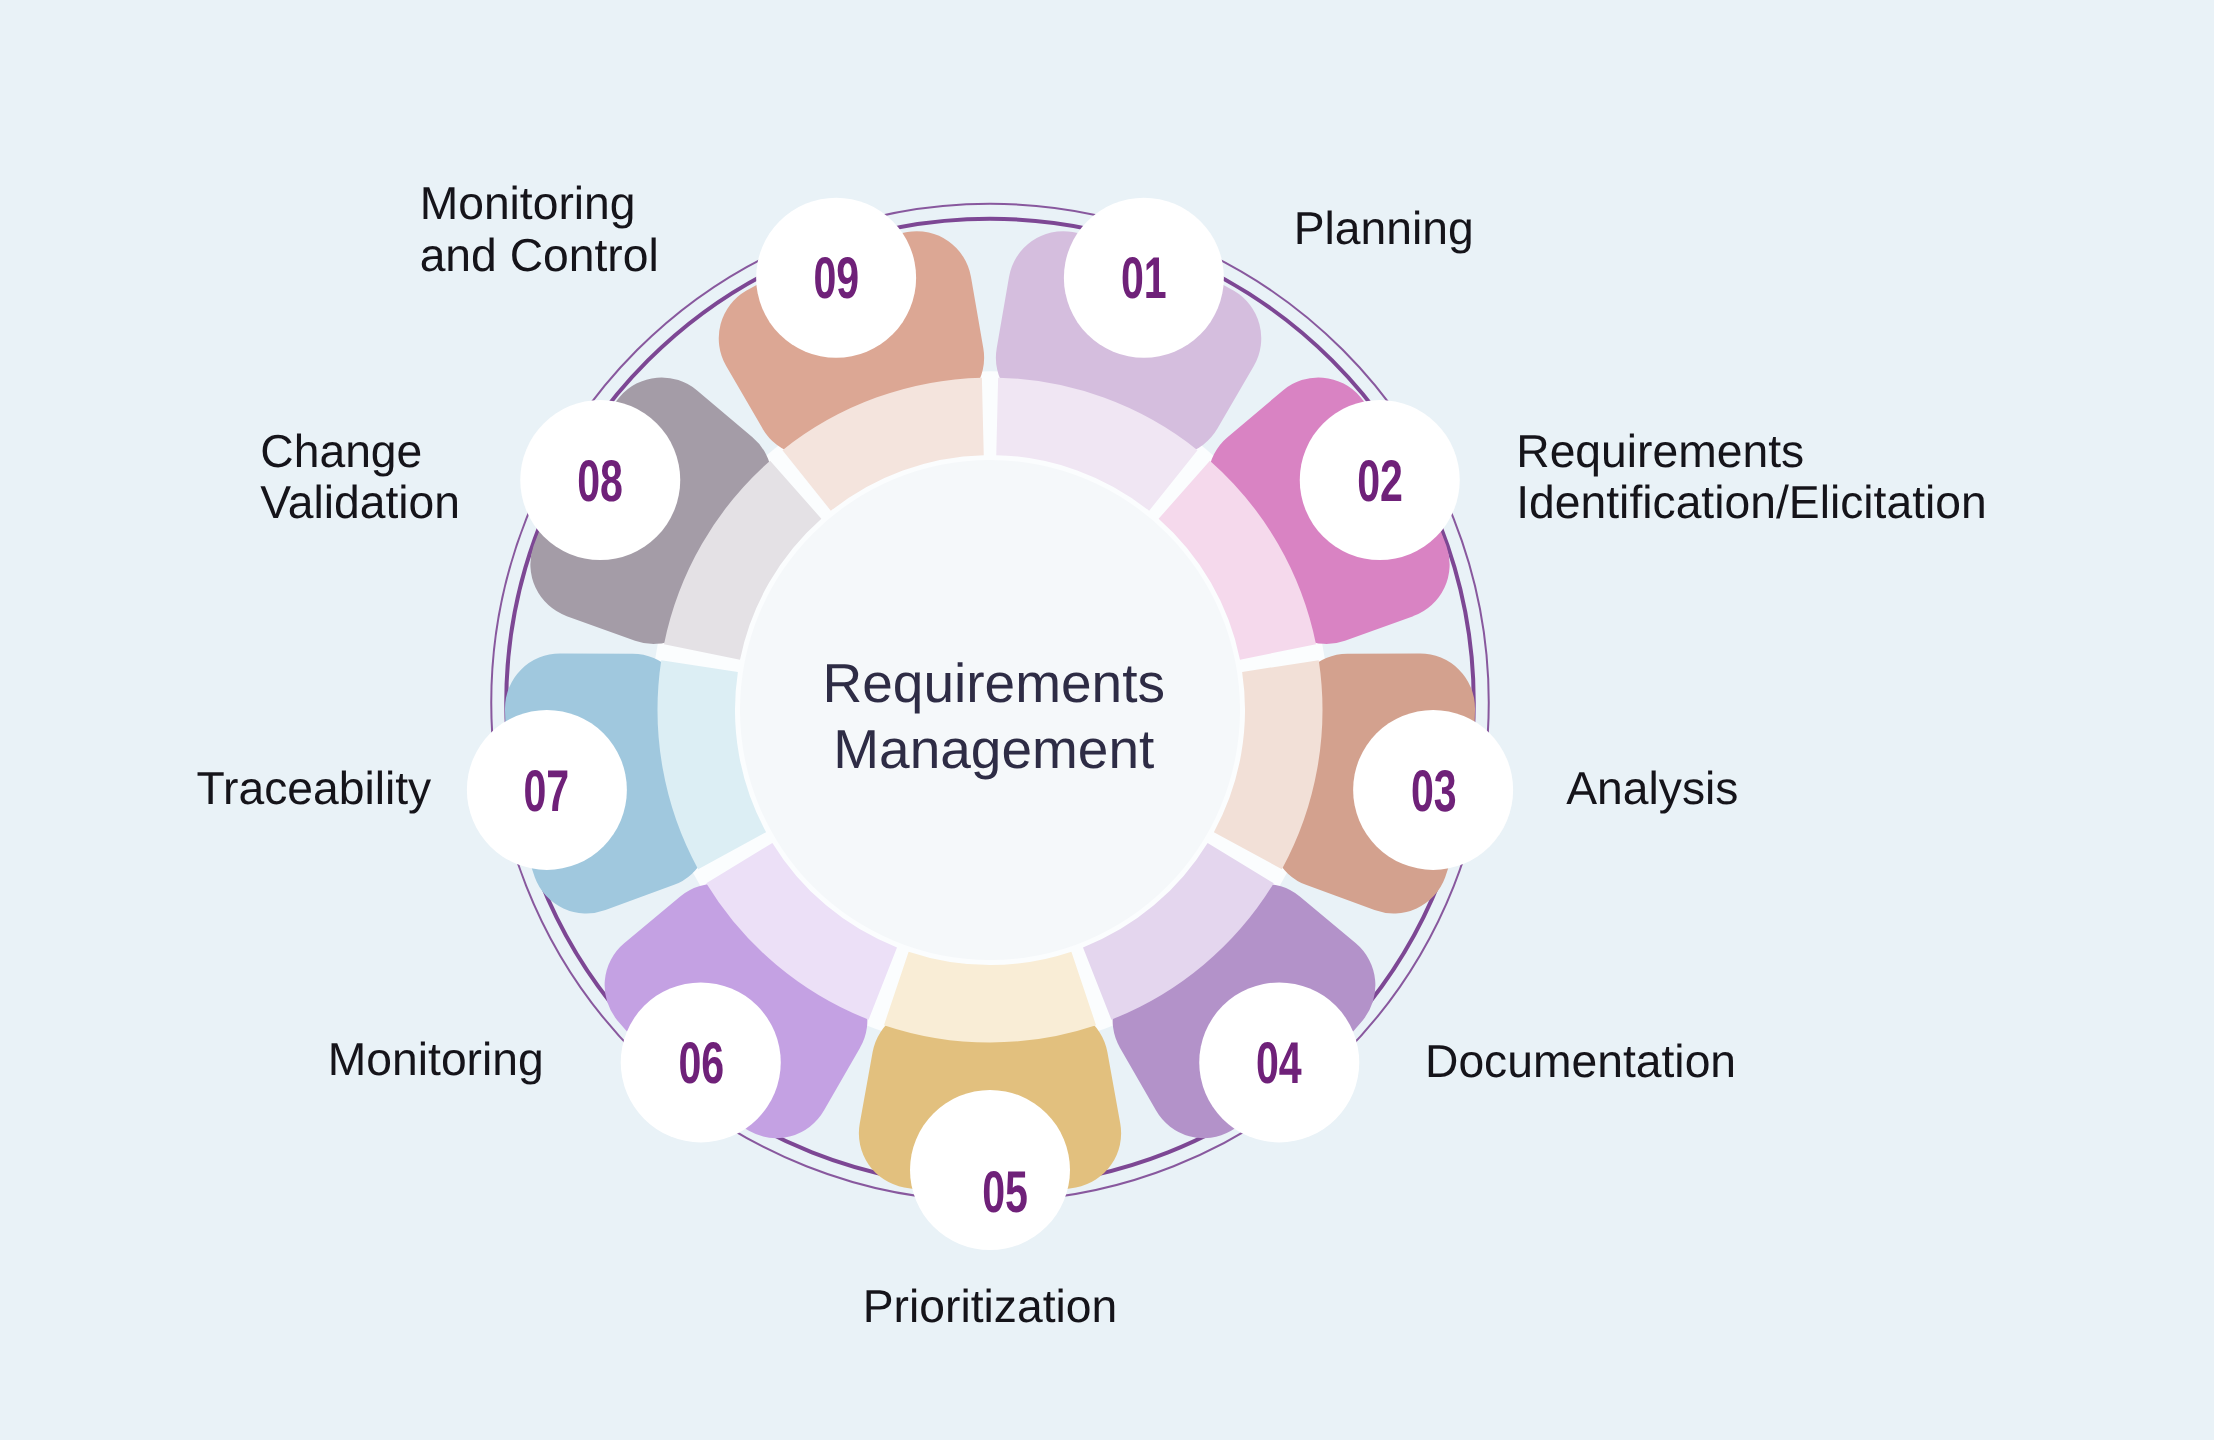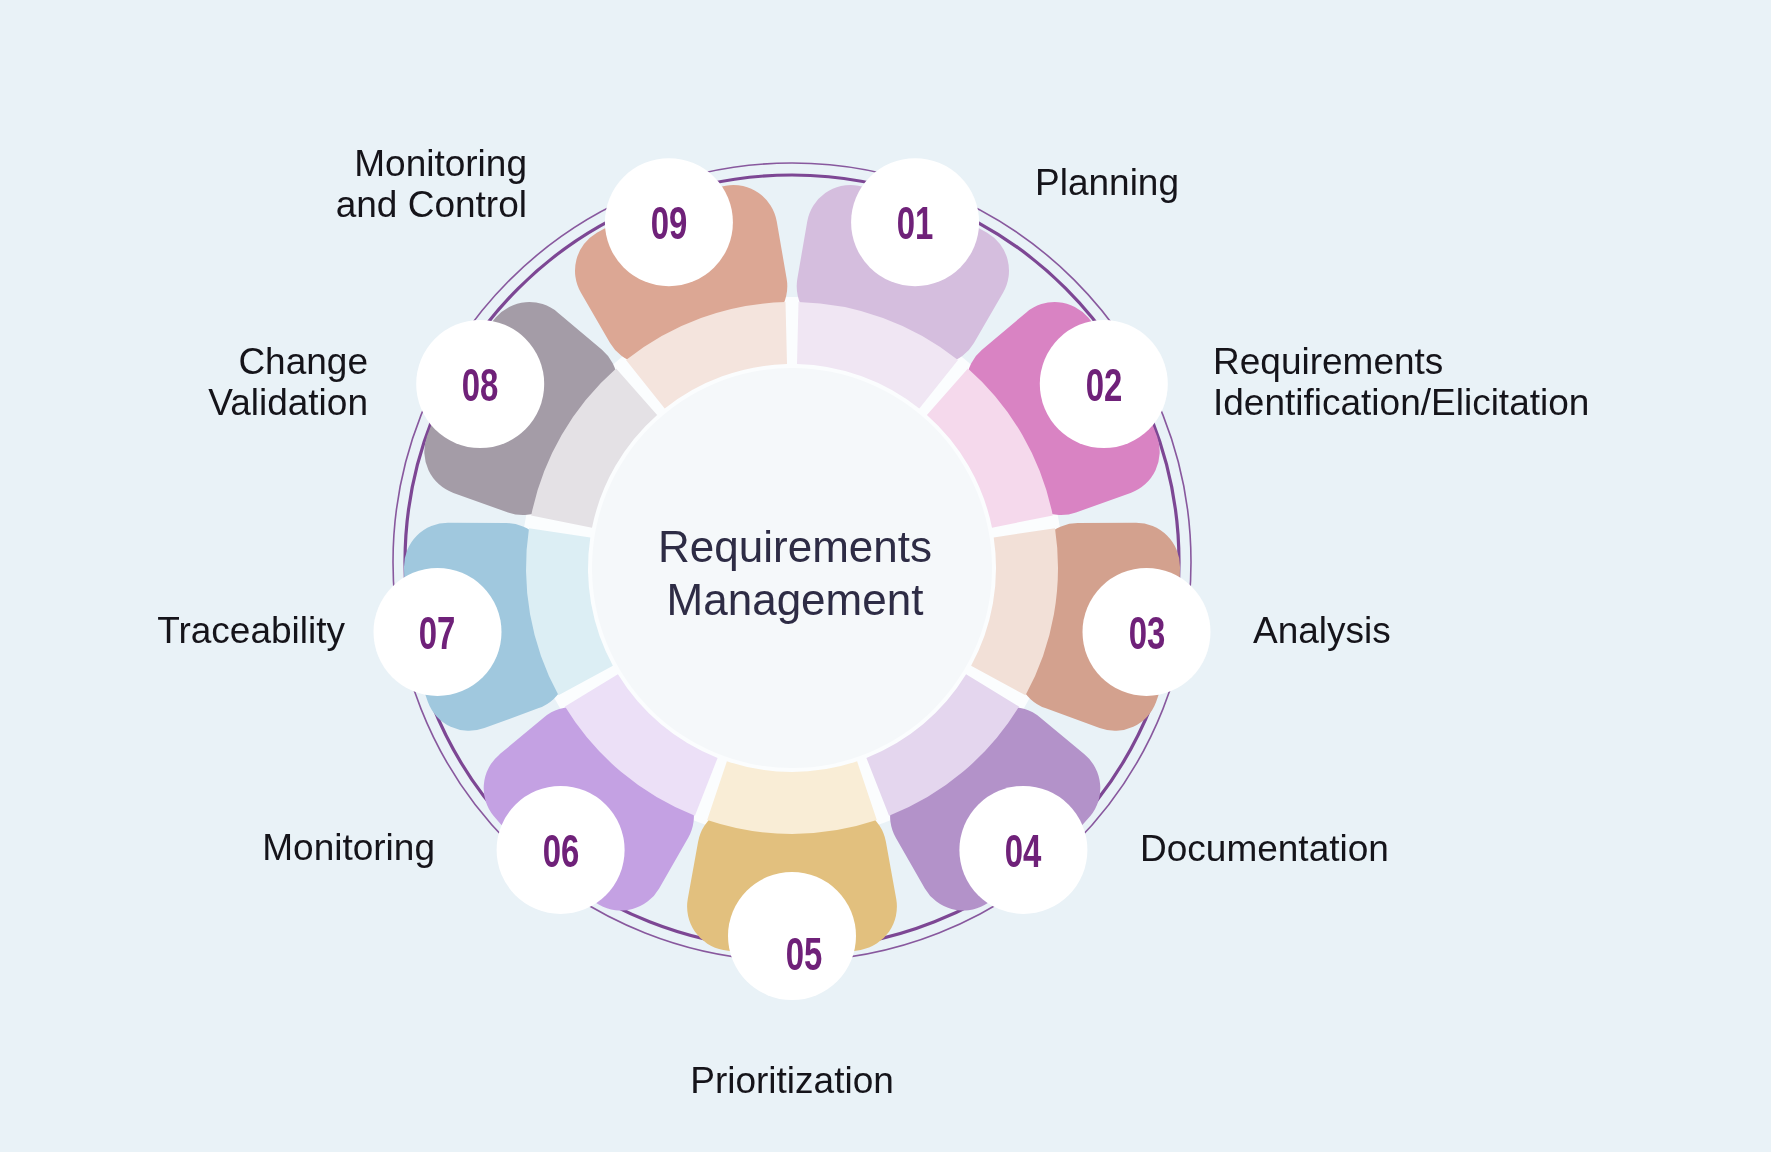"Monitoring" .lbl.align-right { text-align: right -> none }
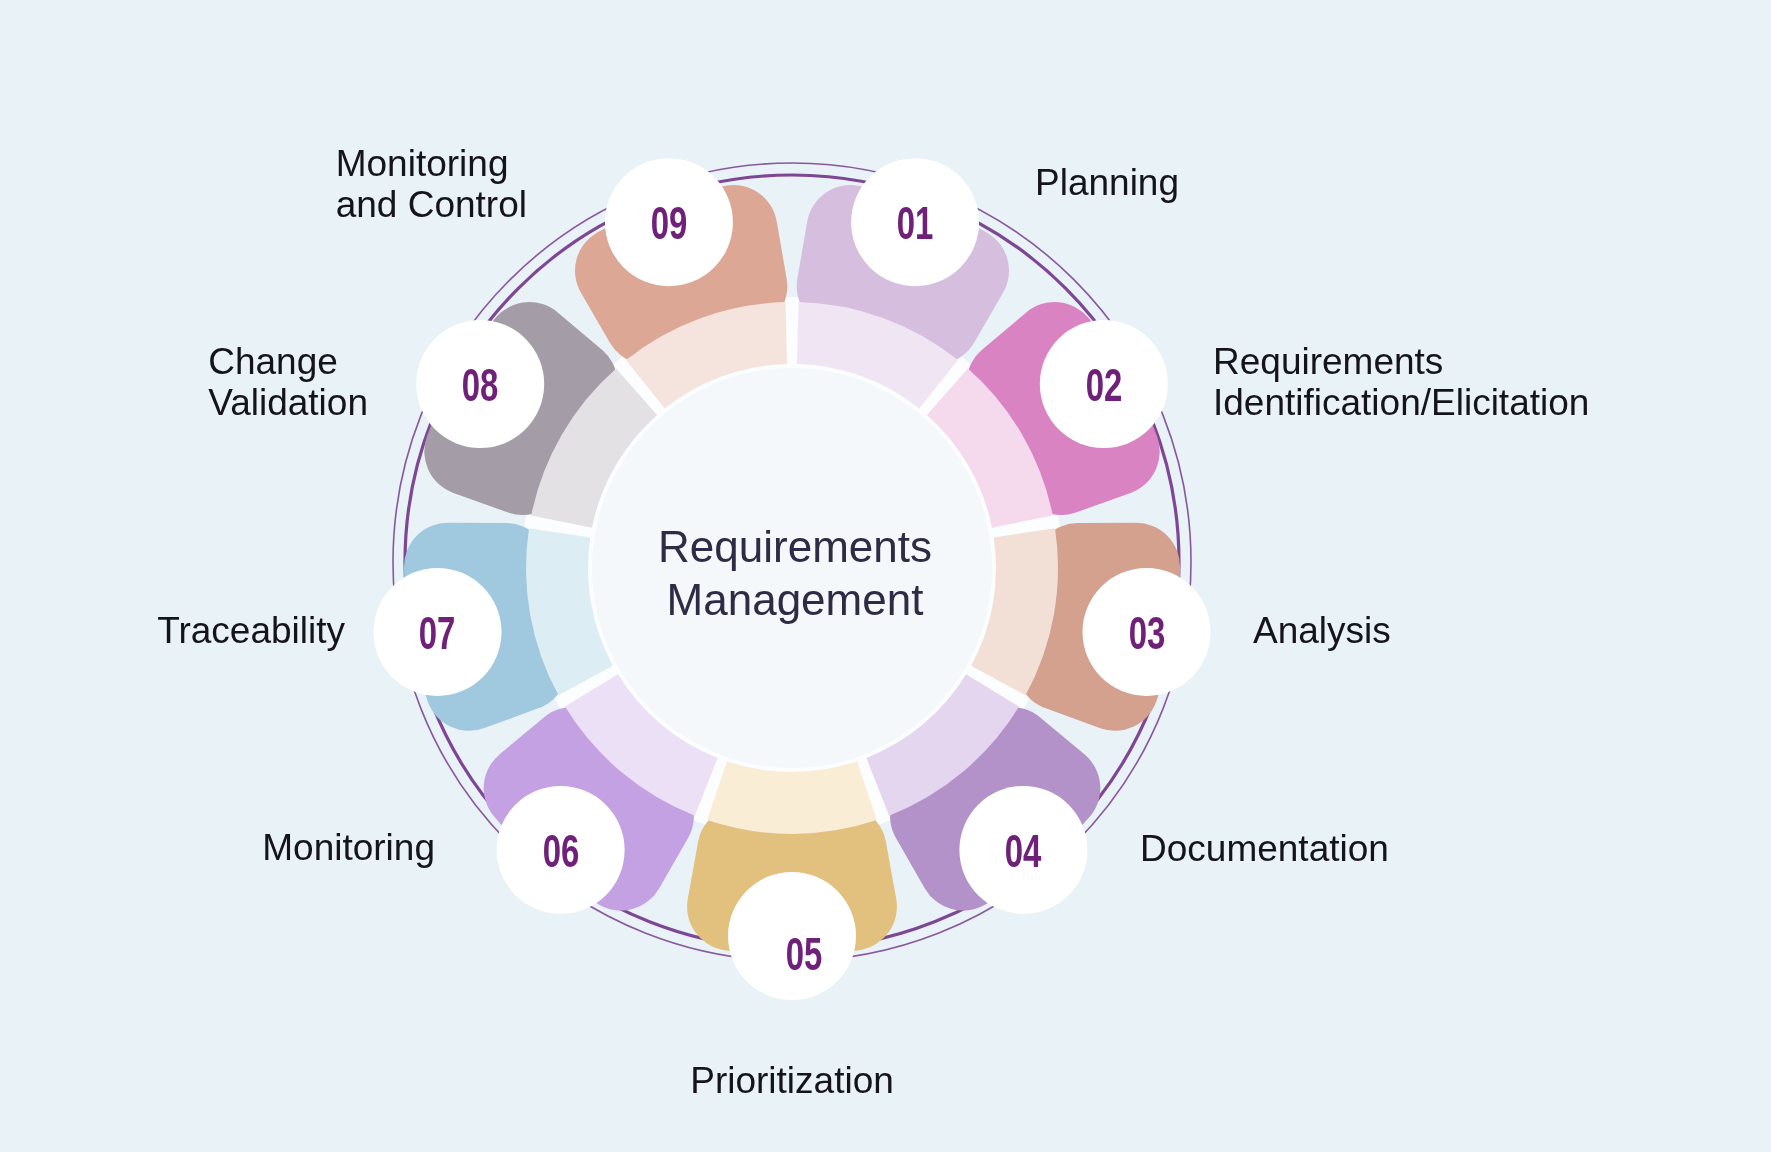"Prioritization" .lbl.align-center { margin-top: 36px -> none }
